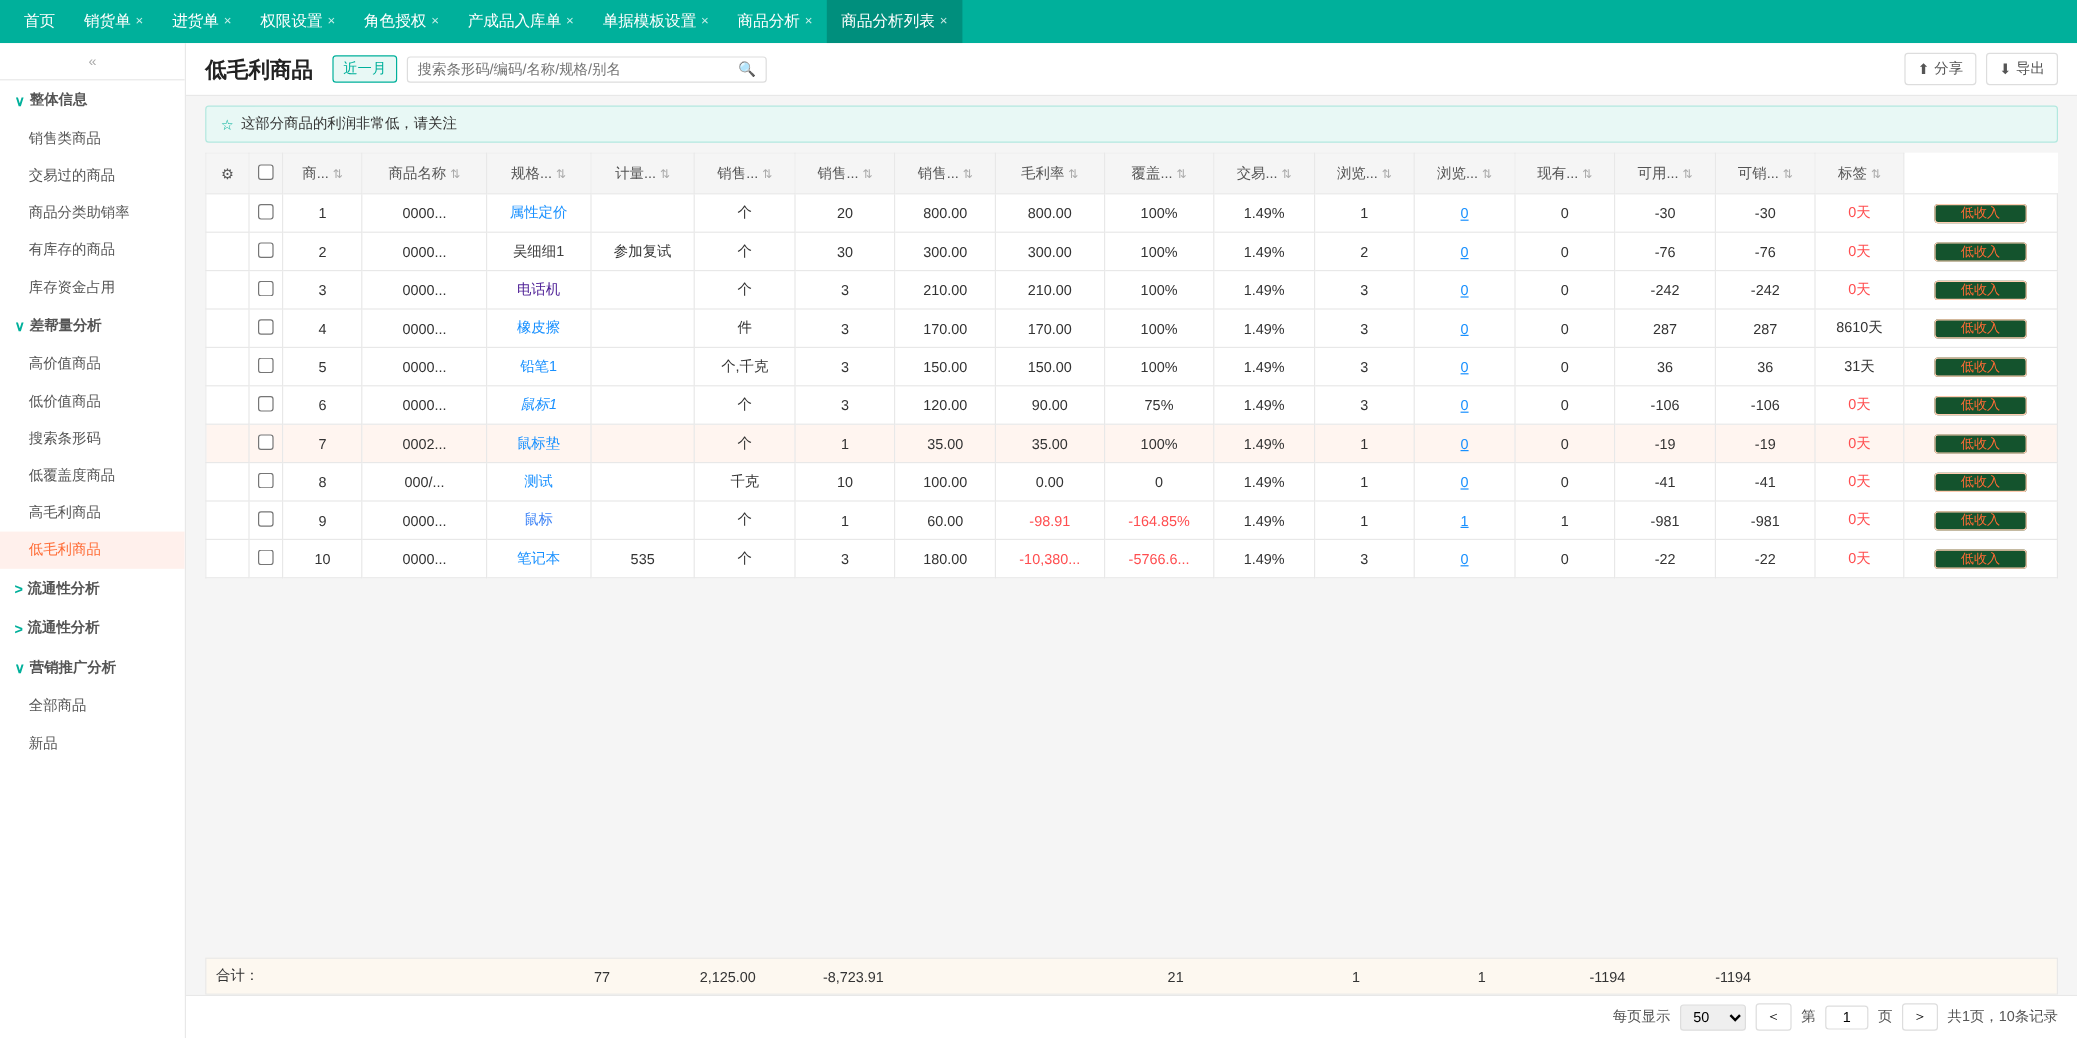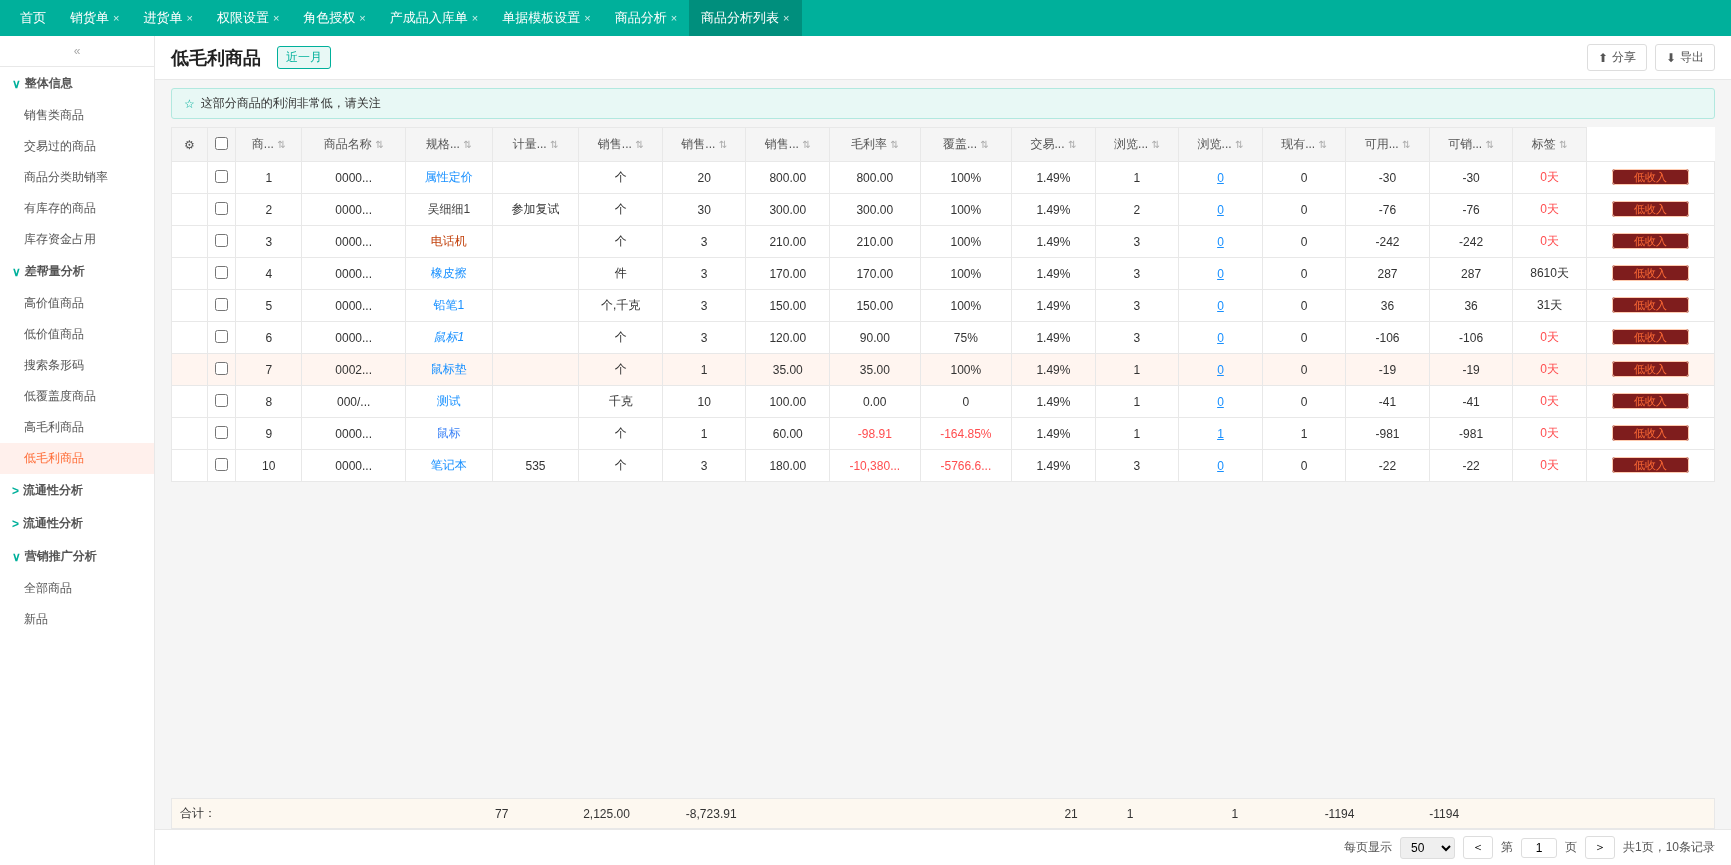"搜索条形码/编码/名称/规格/别名" div.search-box { html: none -> <div> <input> <span>🔍</span> </div> }
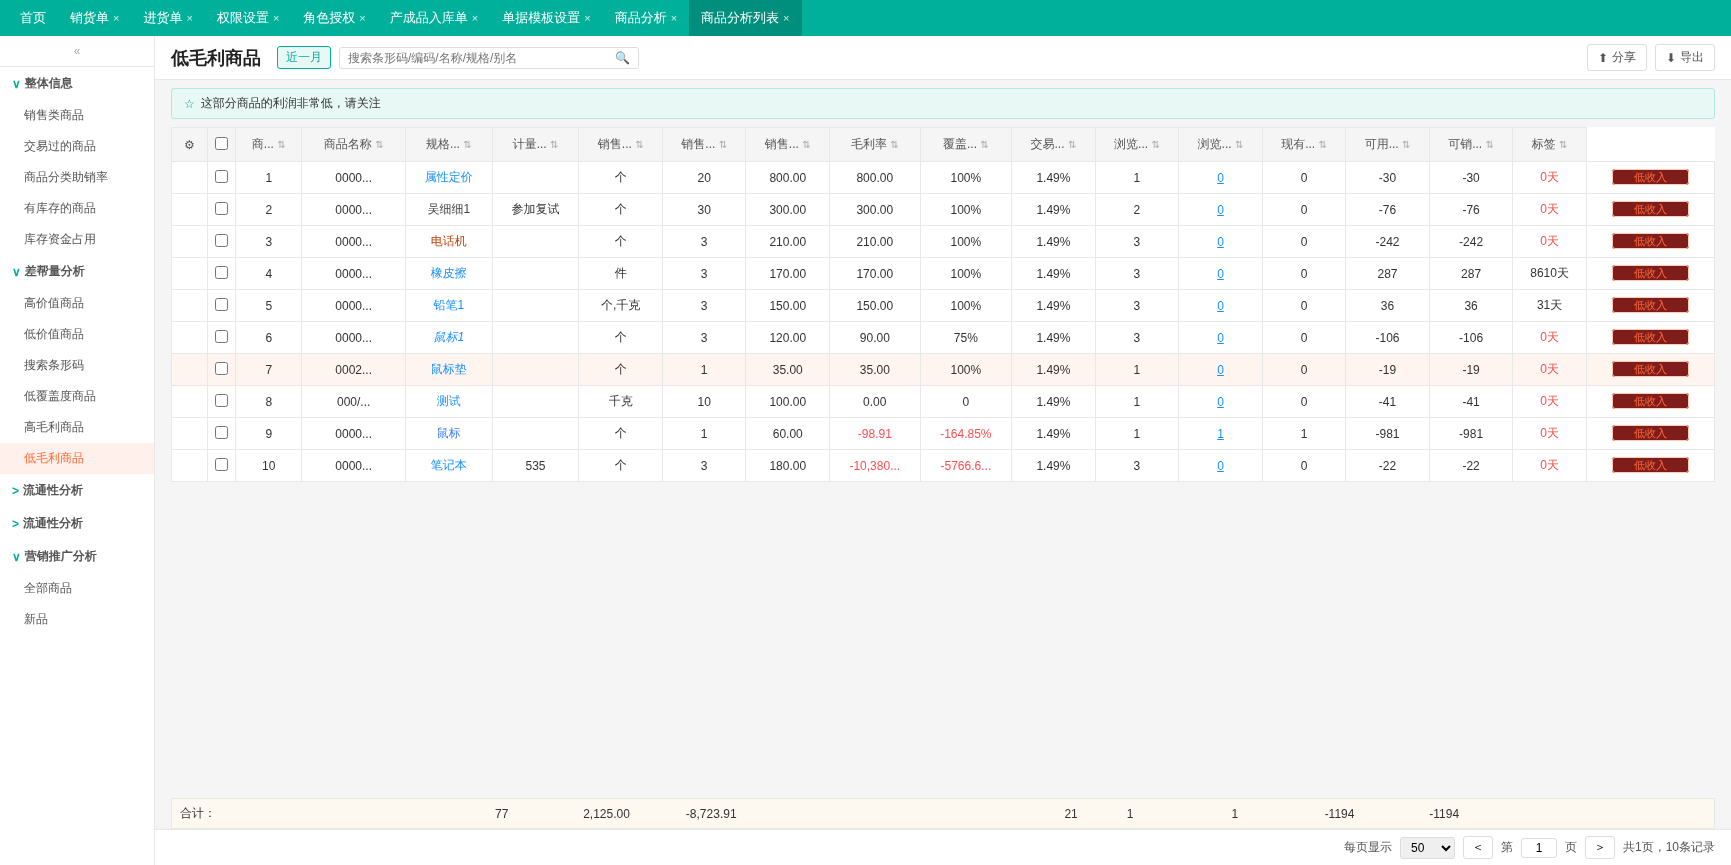"低收入" .tag-badge { background: #7f1d1d -> #14532d }
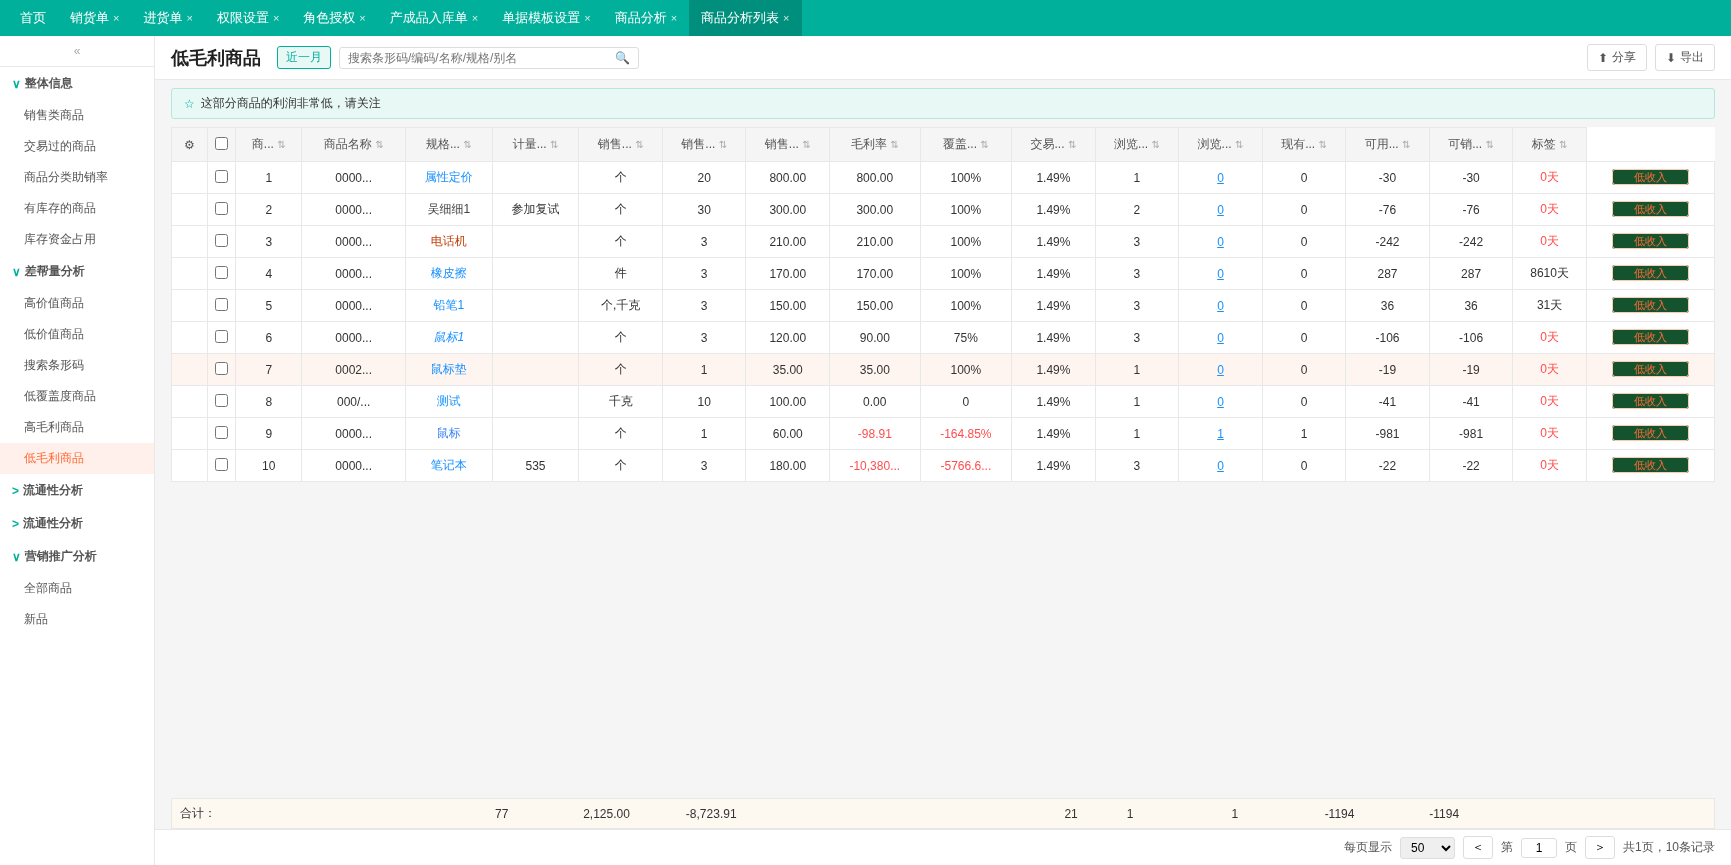"电话机" td { color: #c2410c -> #4c1d95 }
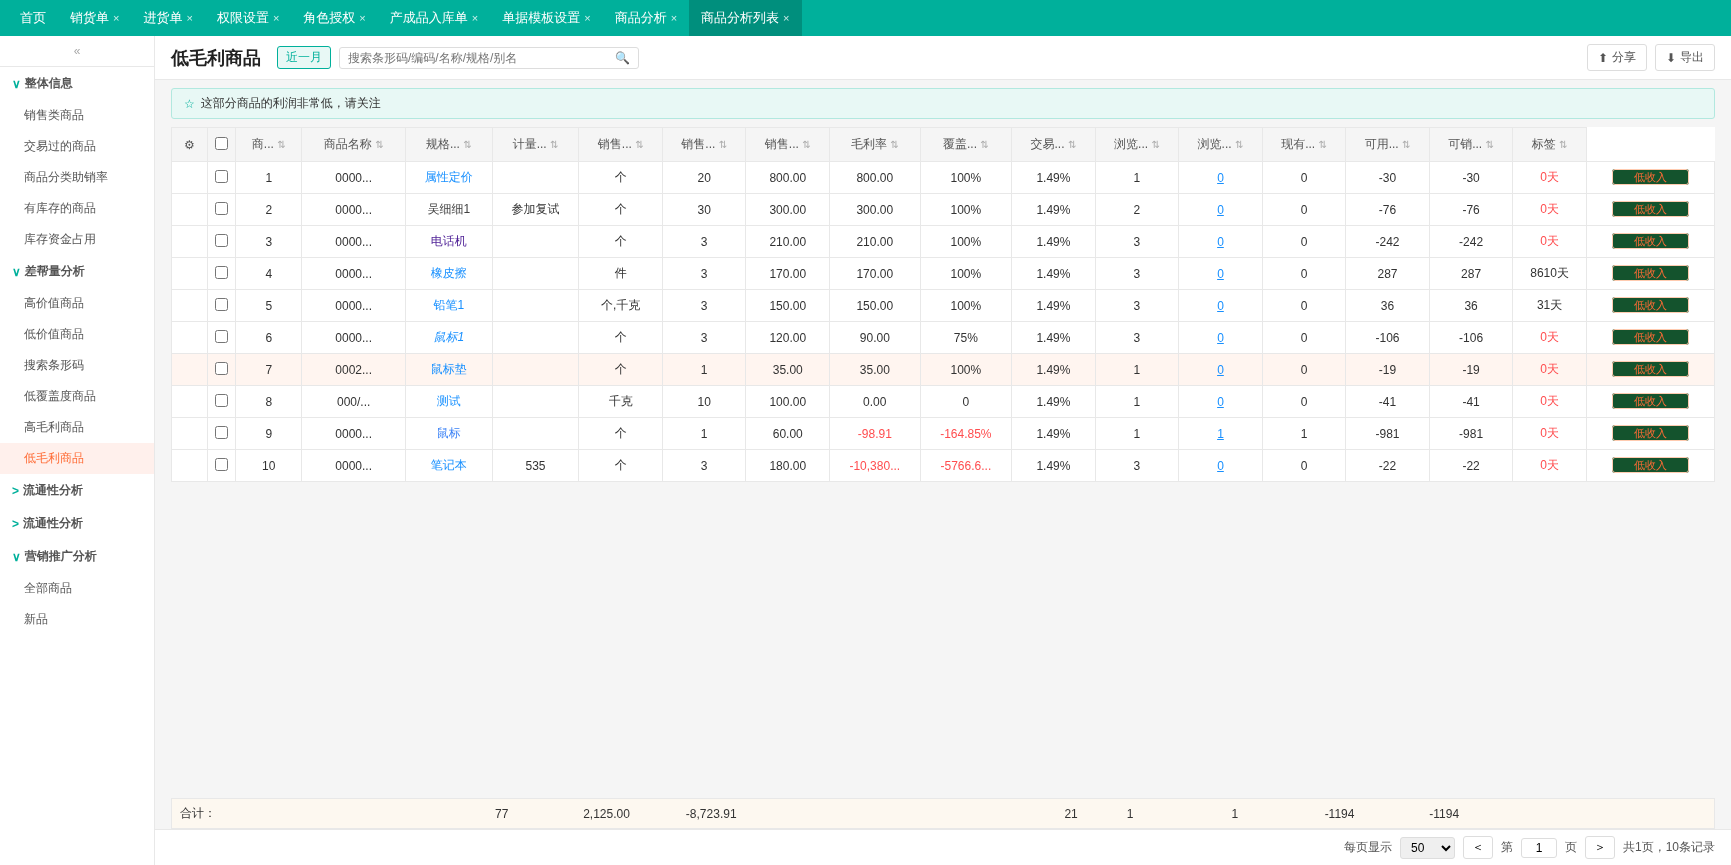"21" span { text-align: right -> left }
